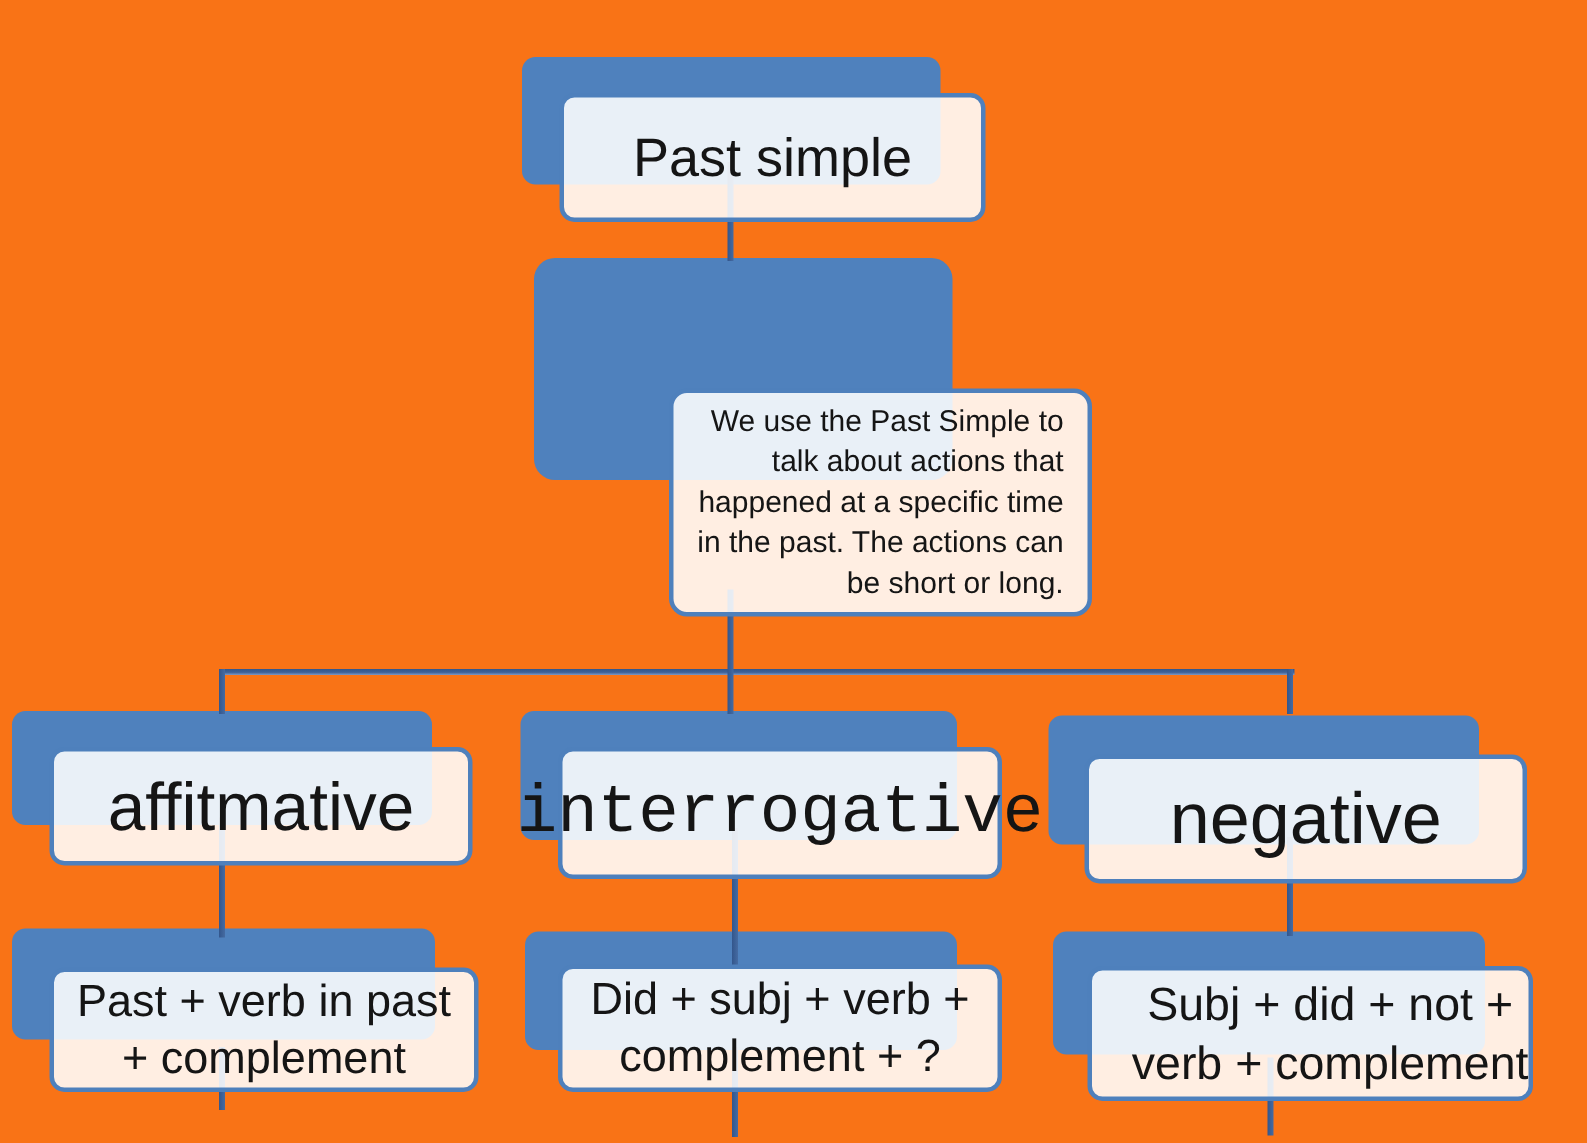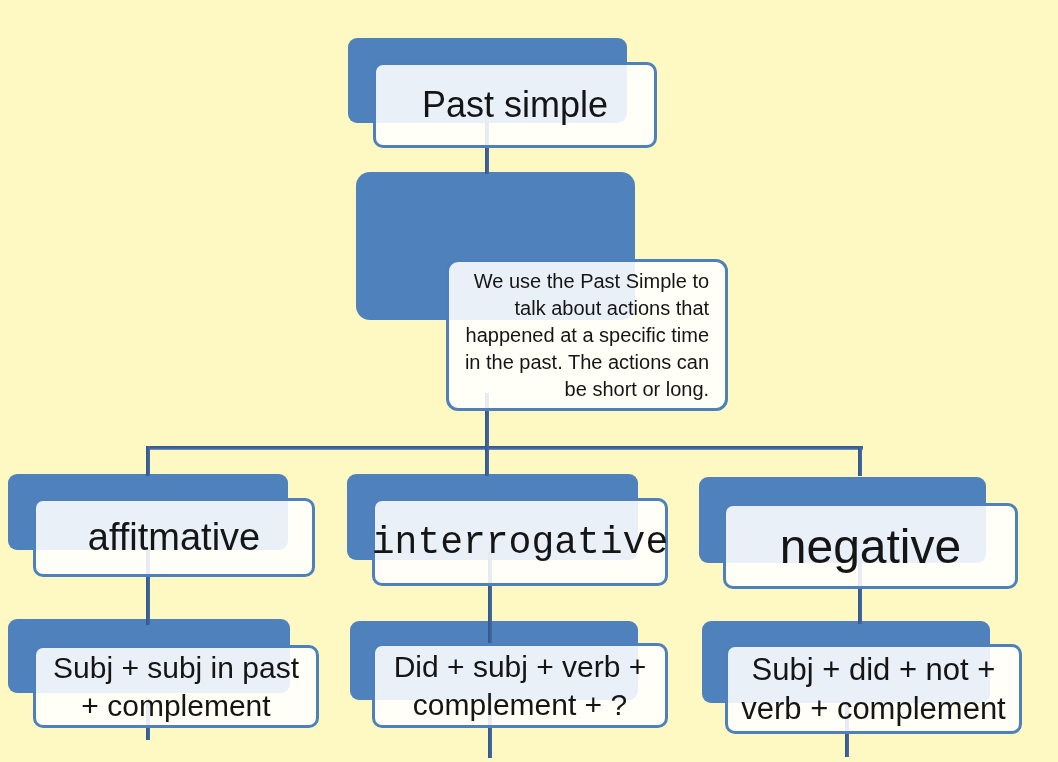"Past simple" #canvas { background: #fef9c3 -> #f97316 }
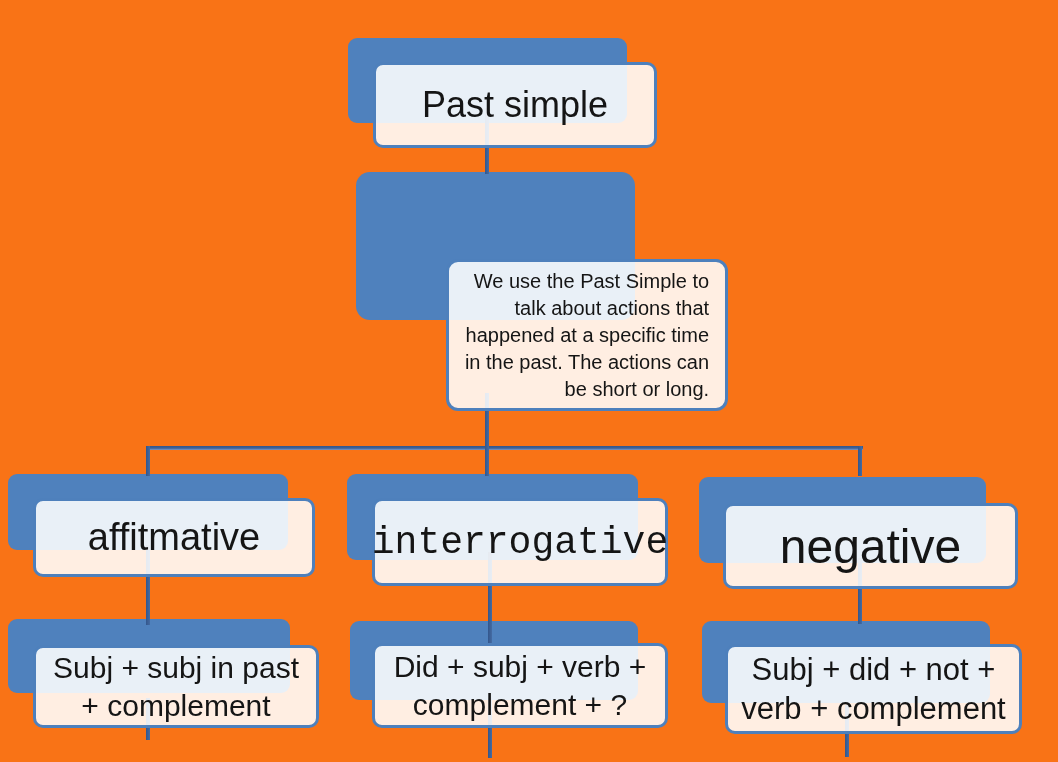"affitmative" .label-text { font-size: 38px -> 45px }
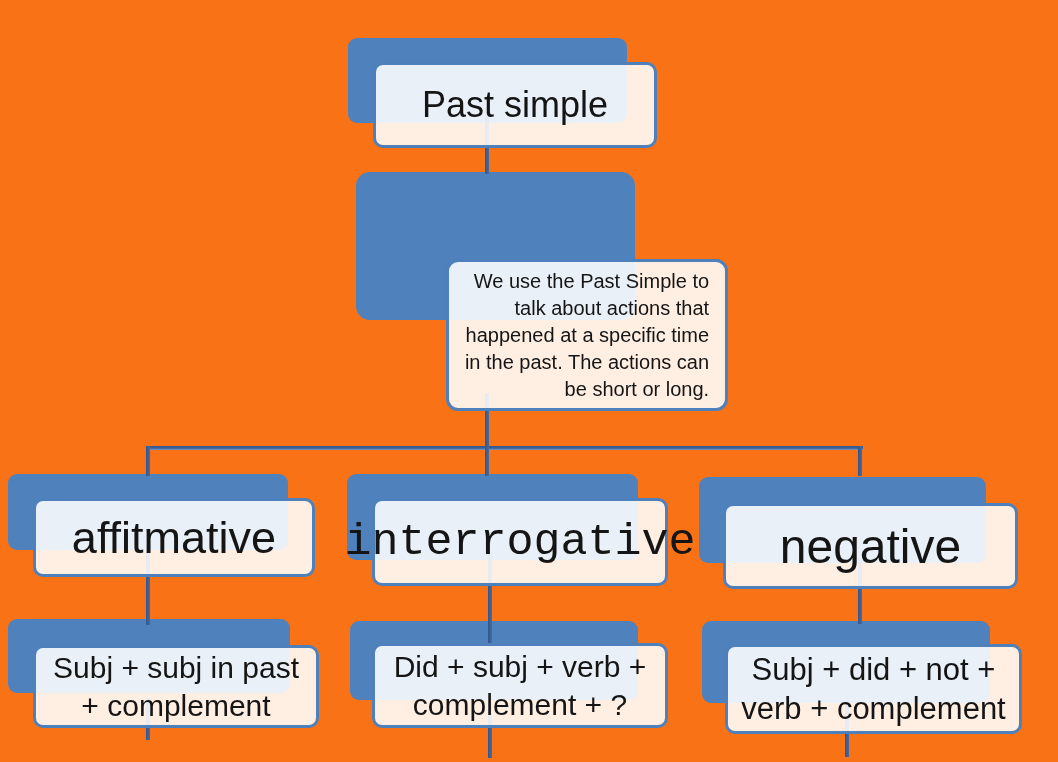"Subj + subj in past" span.formula-text { text: Subj + subj -> Past + verb }
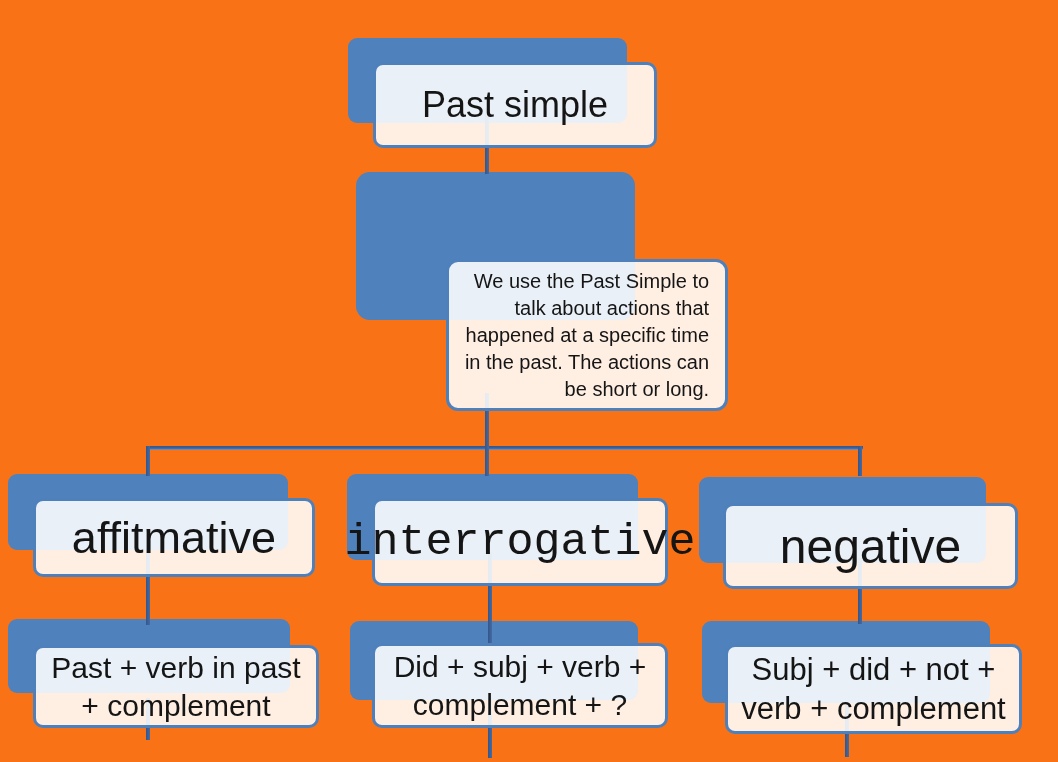"Subj + did + not" div.fbox { justify-content: none -> flex-end }
